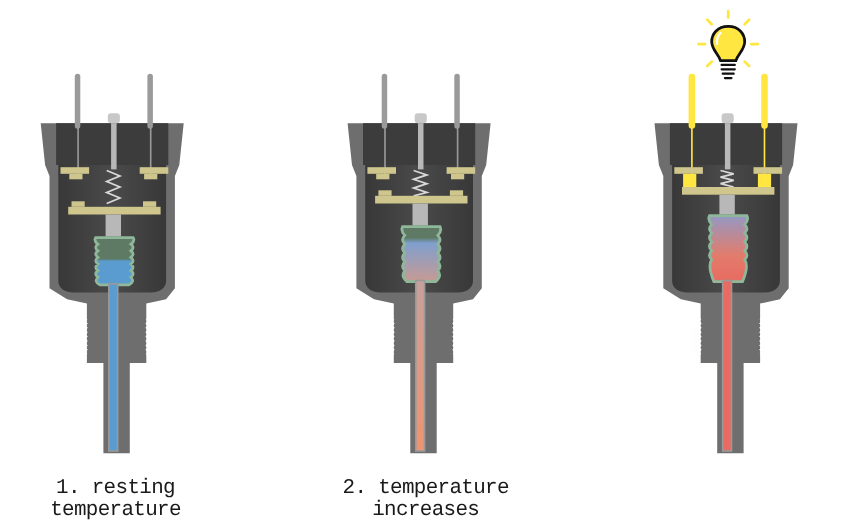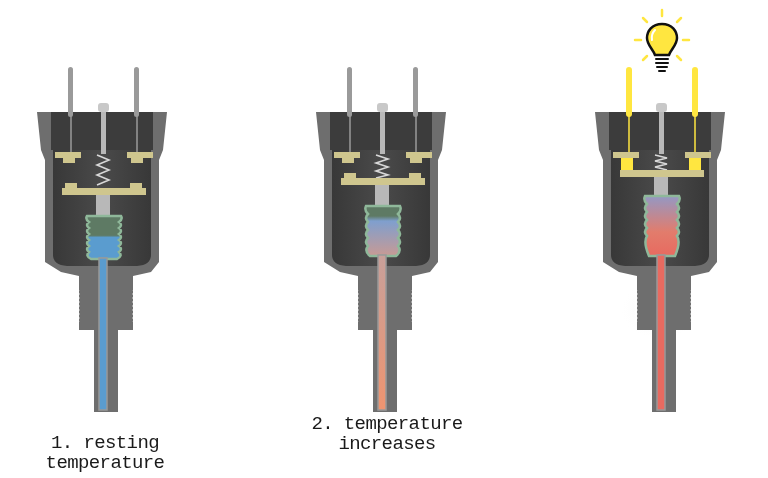"2. temperature increases" div.caption { top: 414px -> 433px }
